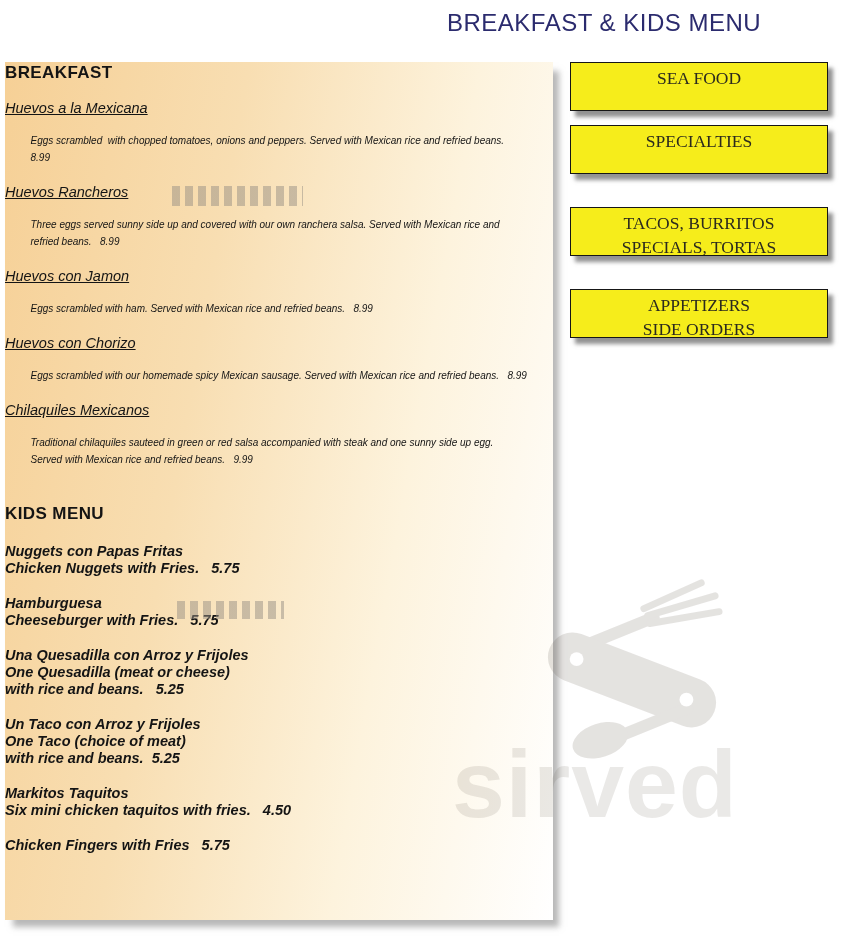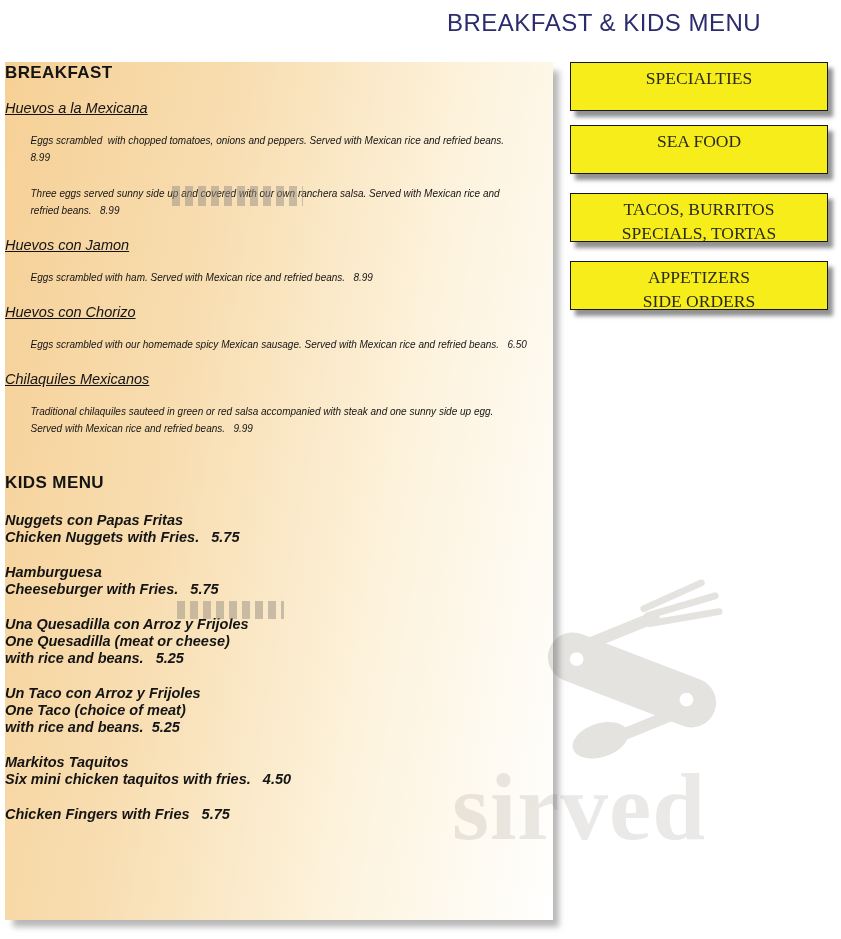"SPECIALTIES" div.menu-button { order: before "SEA FOOD" -> after "SEA FOOD" }
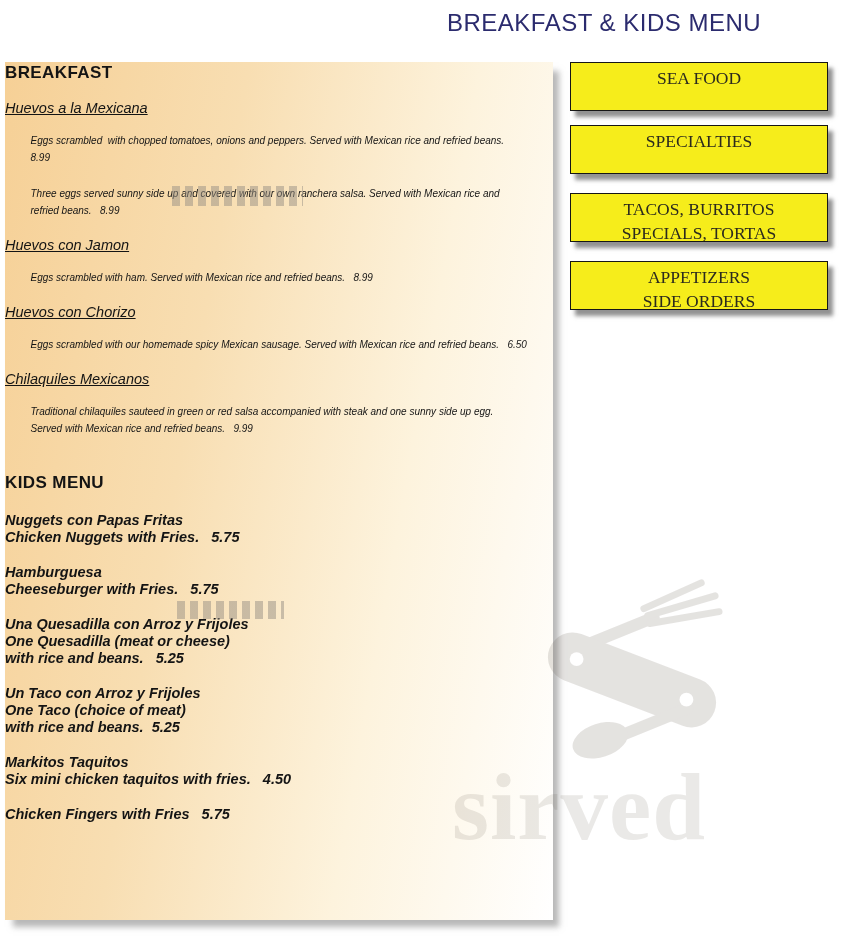"Huevos Rancheros" div.item-name { html: none -> <div>Huevos Rancheros</div> }
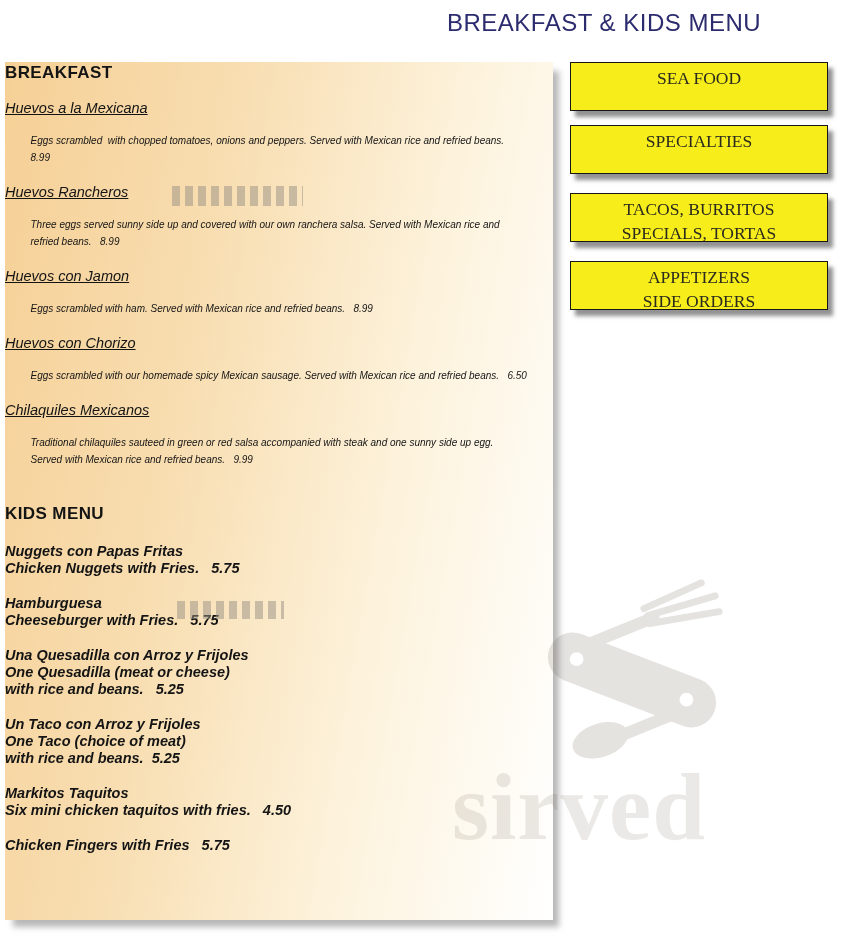"TACOS, BURRITOS" .menu-button.gap-lg { margin-top: 19px -> 33px }
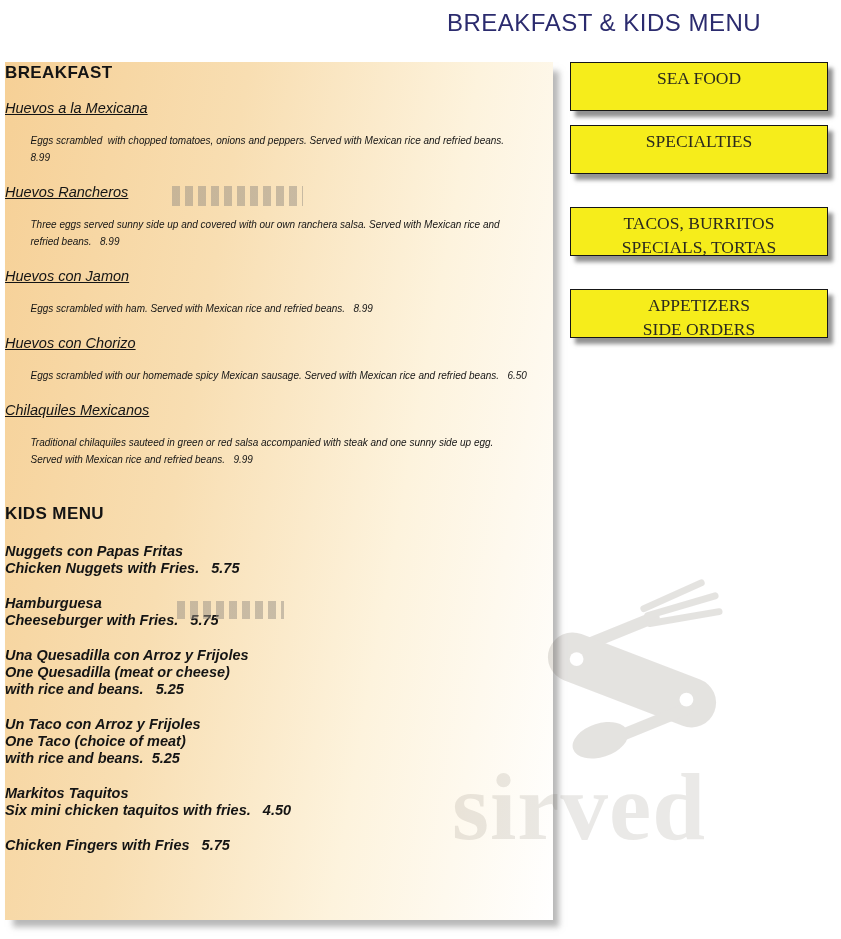"Eggs scrambled with our homemade" div.item-desc { text: 6.50 -> 8.99 }
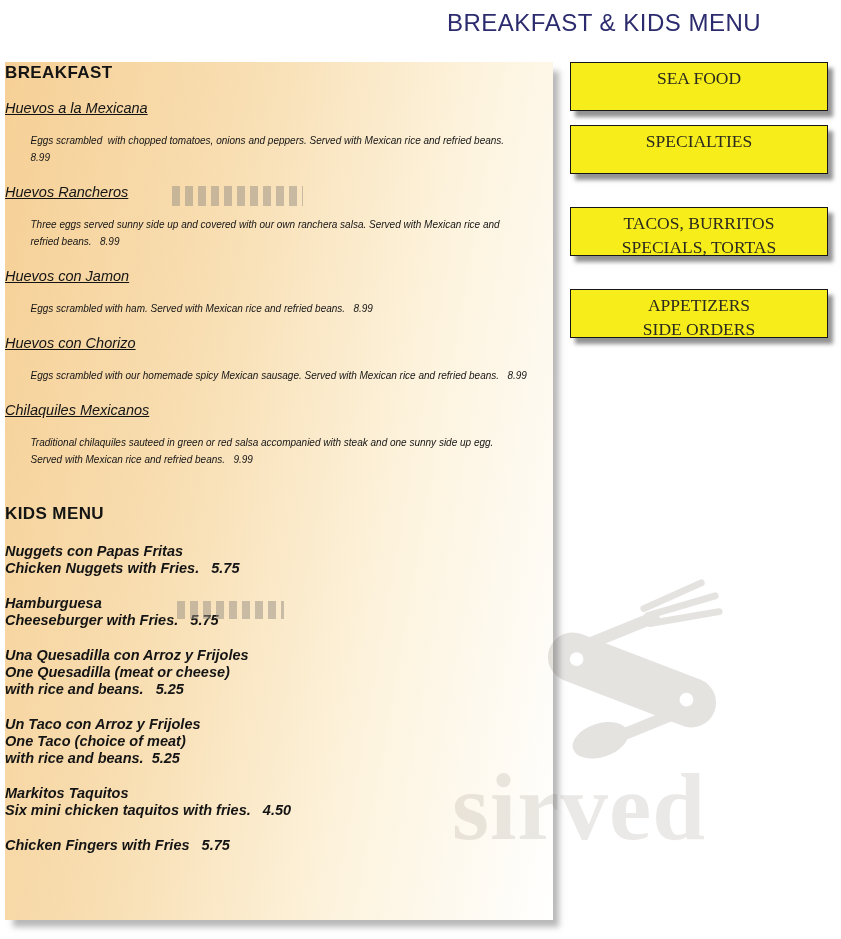"sirved" .watermark-text { font-family: Liberation Serif, serif -> Liberation Sans, sans-serif; top: 752px -> 730px }
